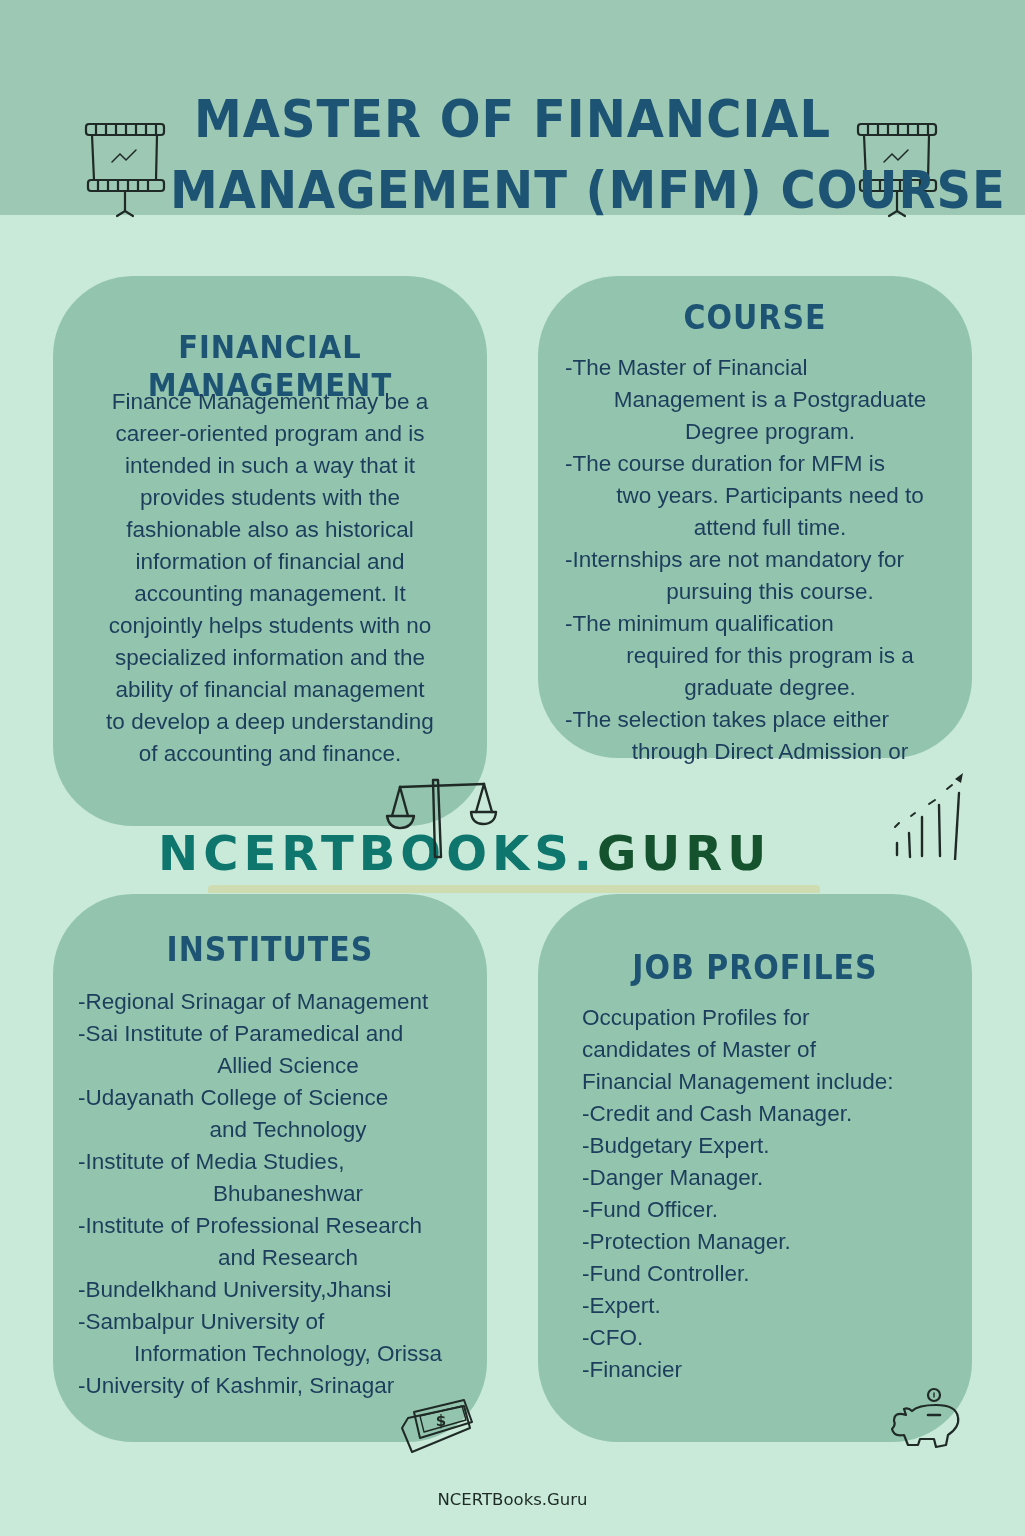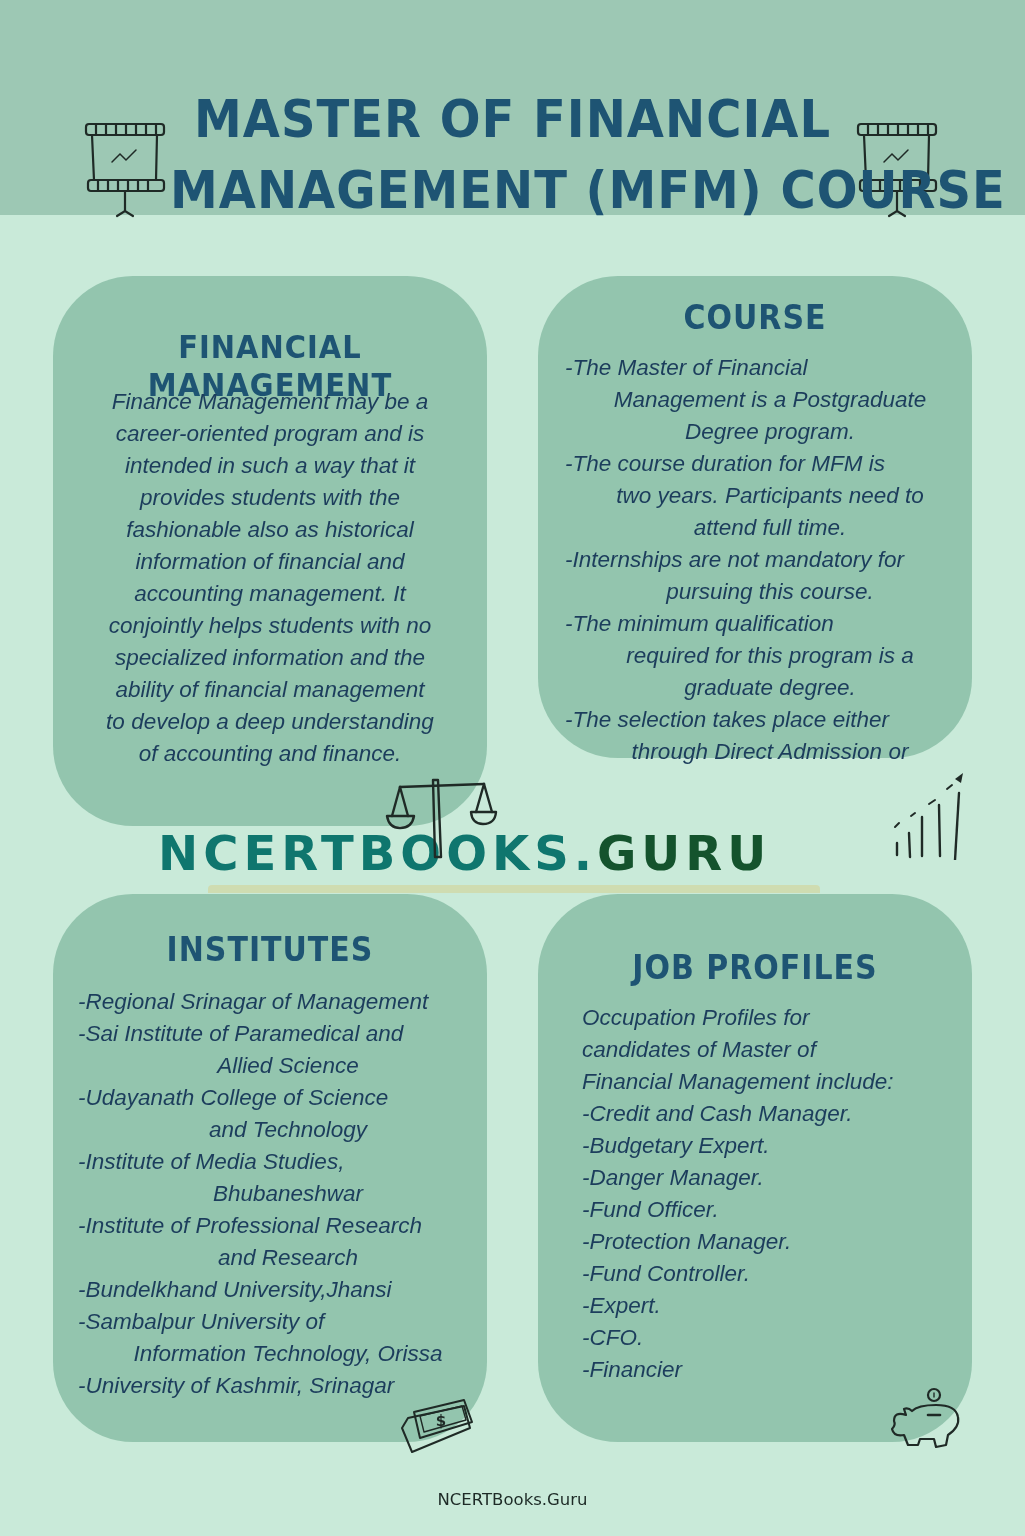"-The Master of Financial" .body-text { font-style: italic -> none }
